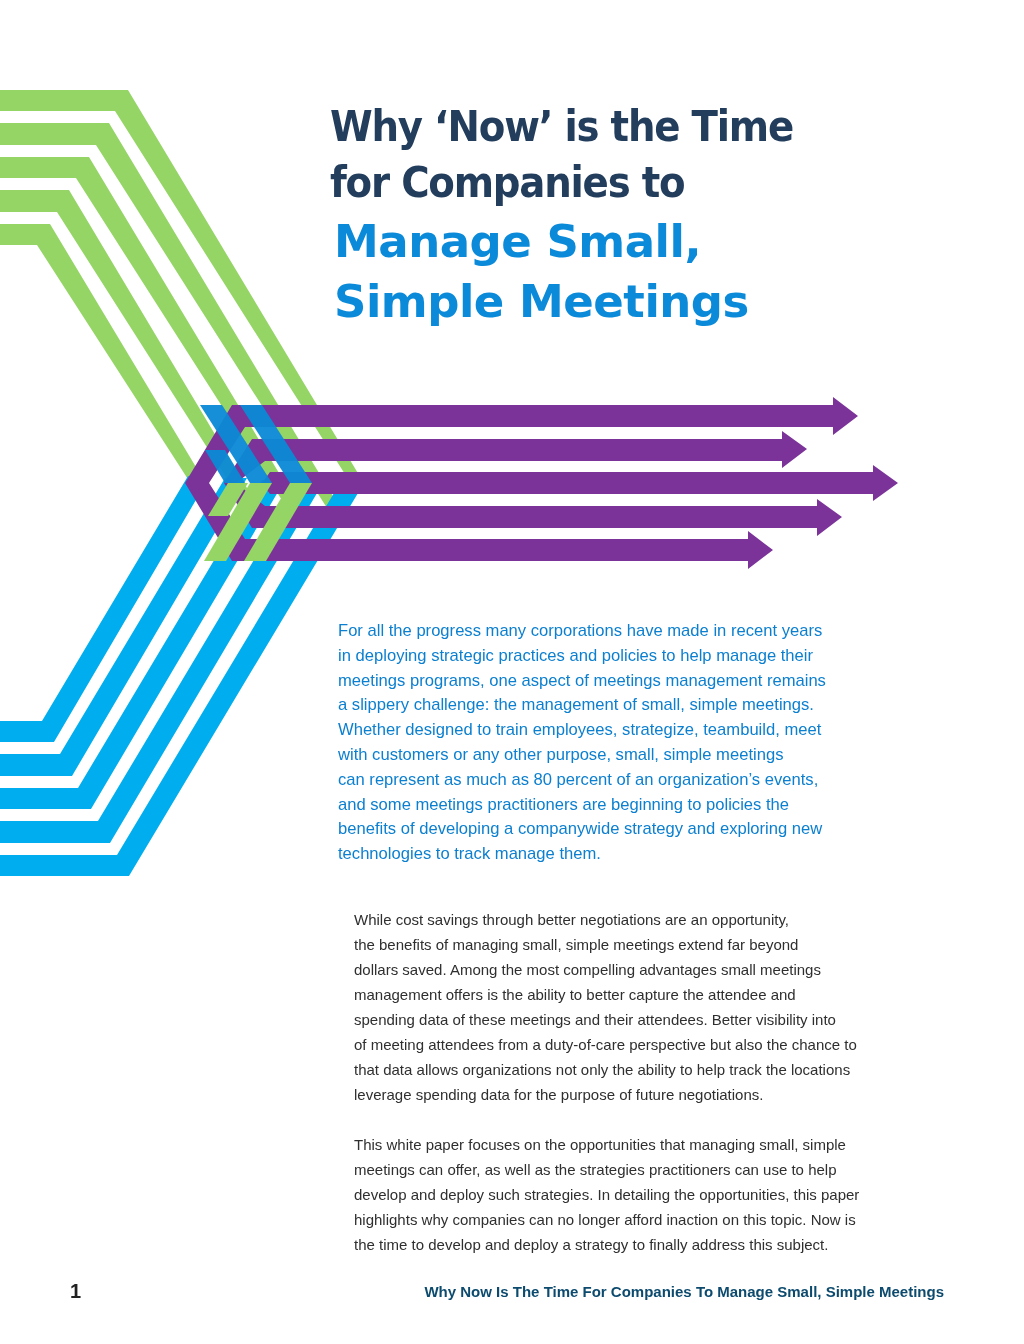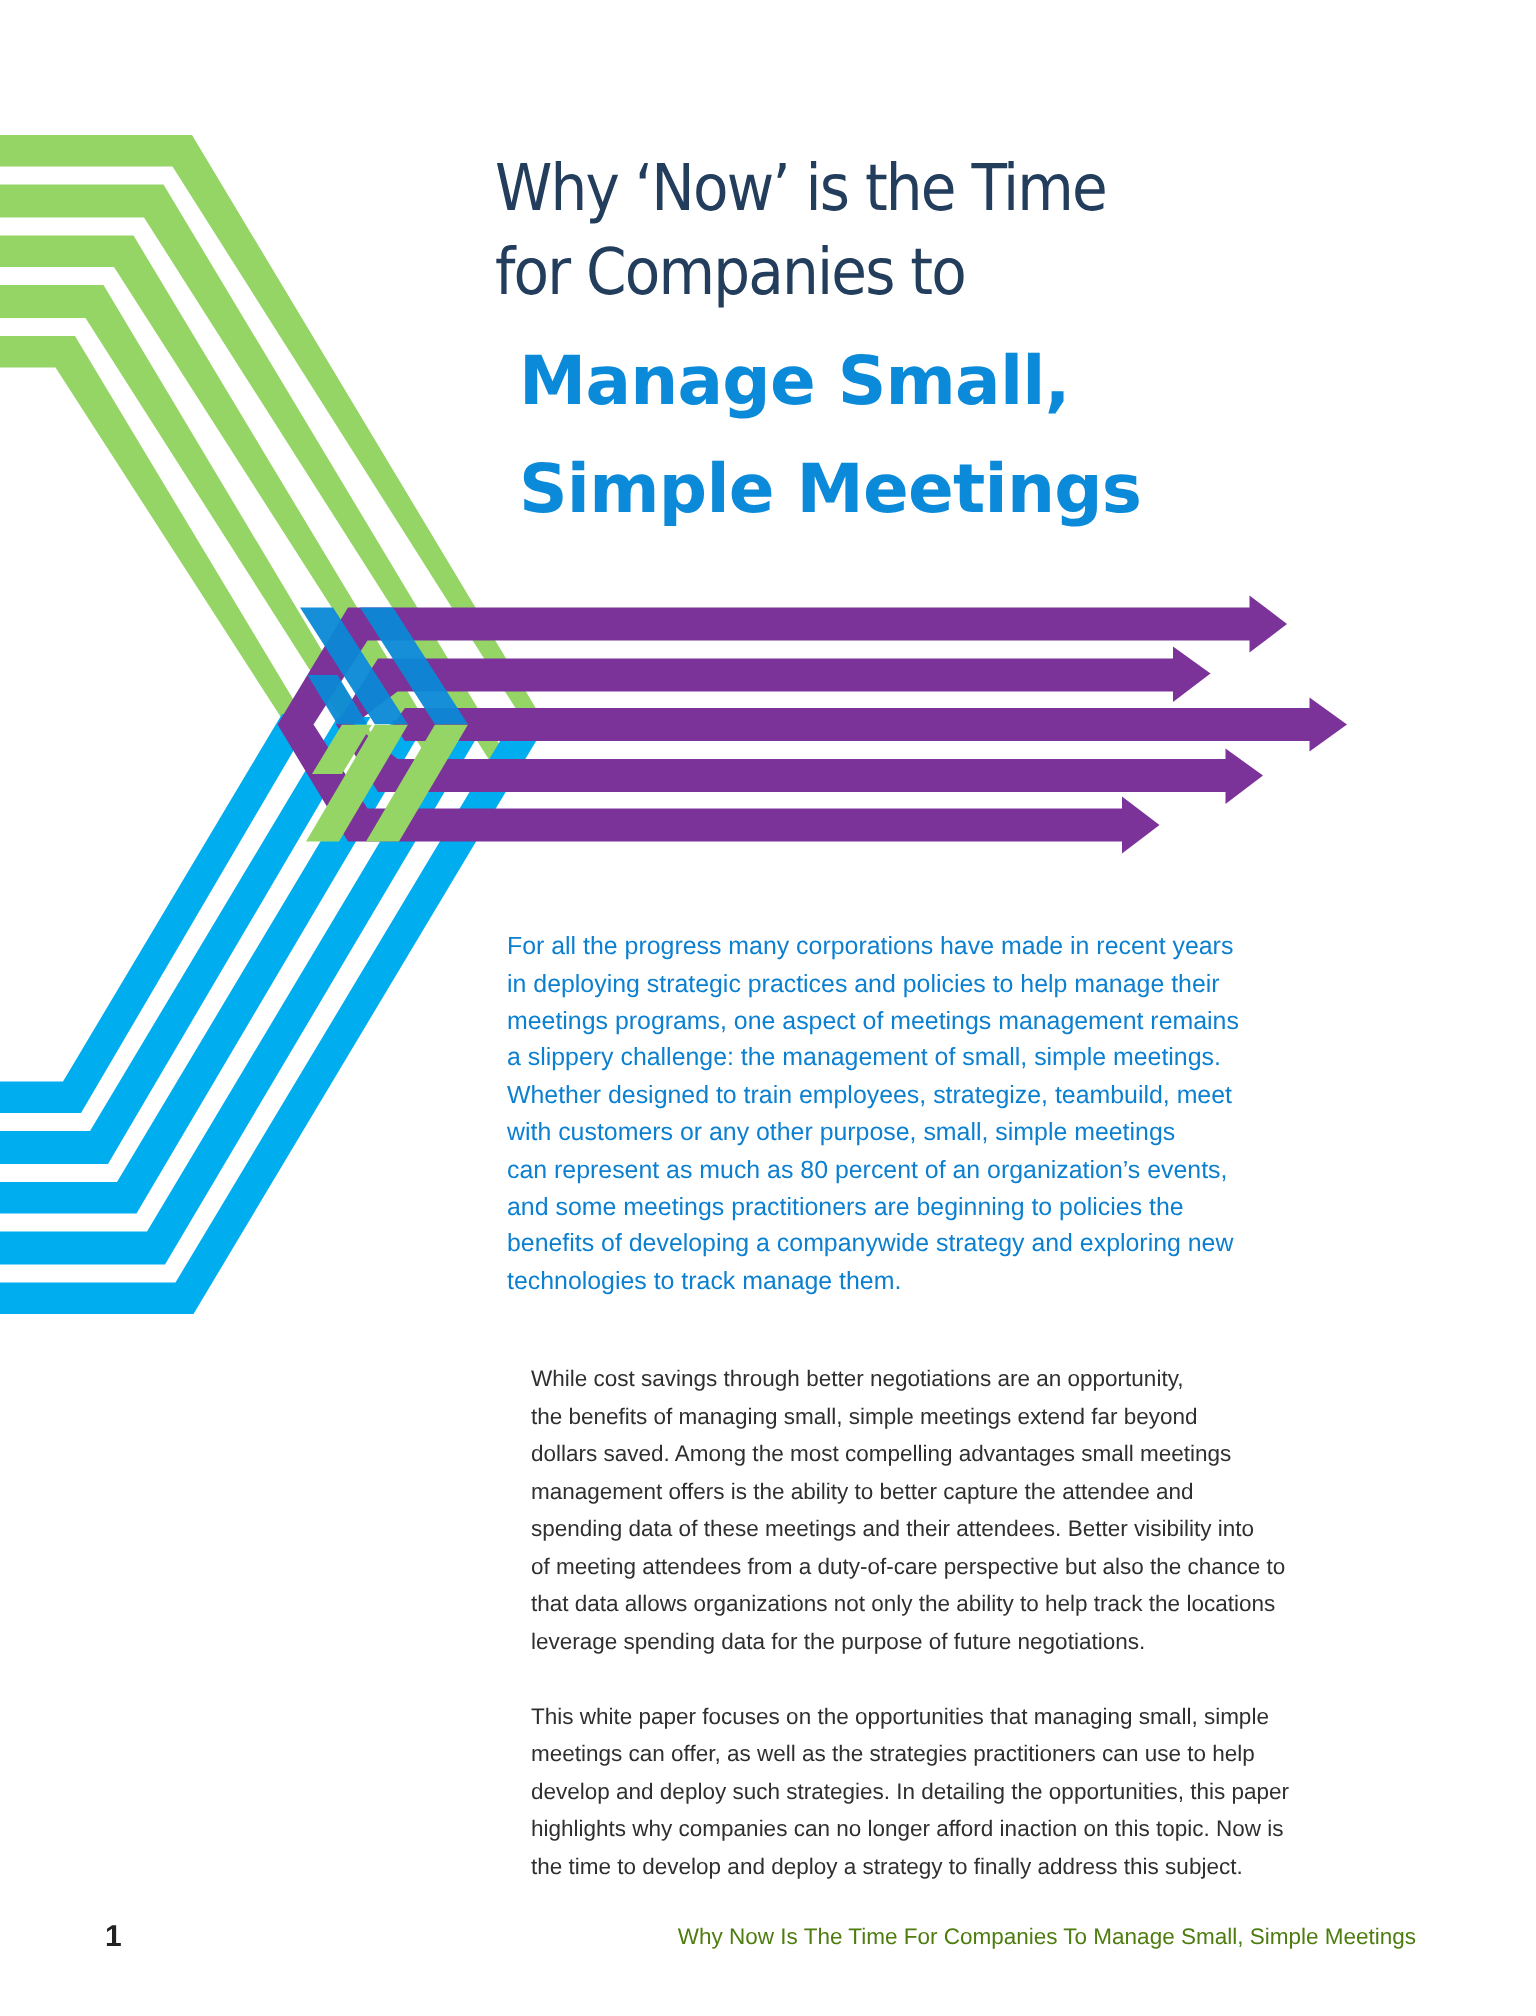"Why ‘Now’ is the Time" .title-light { font-weight: 400 -> 700 }
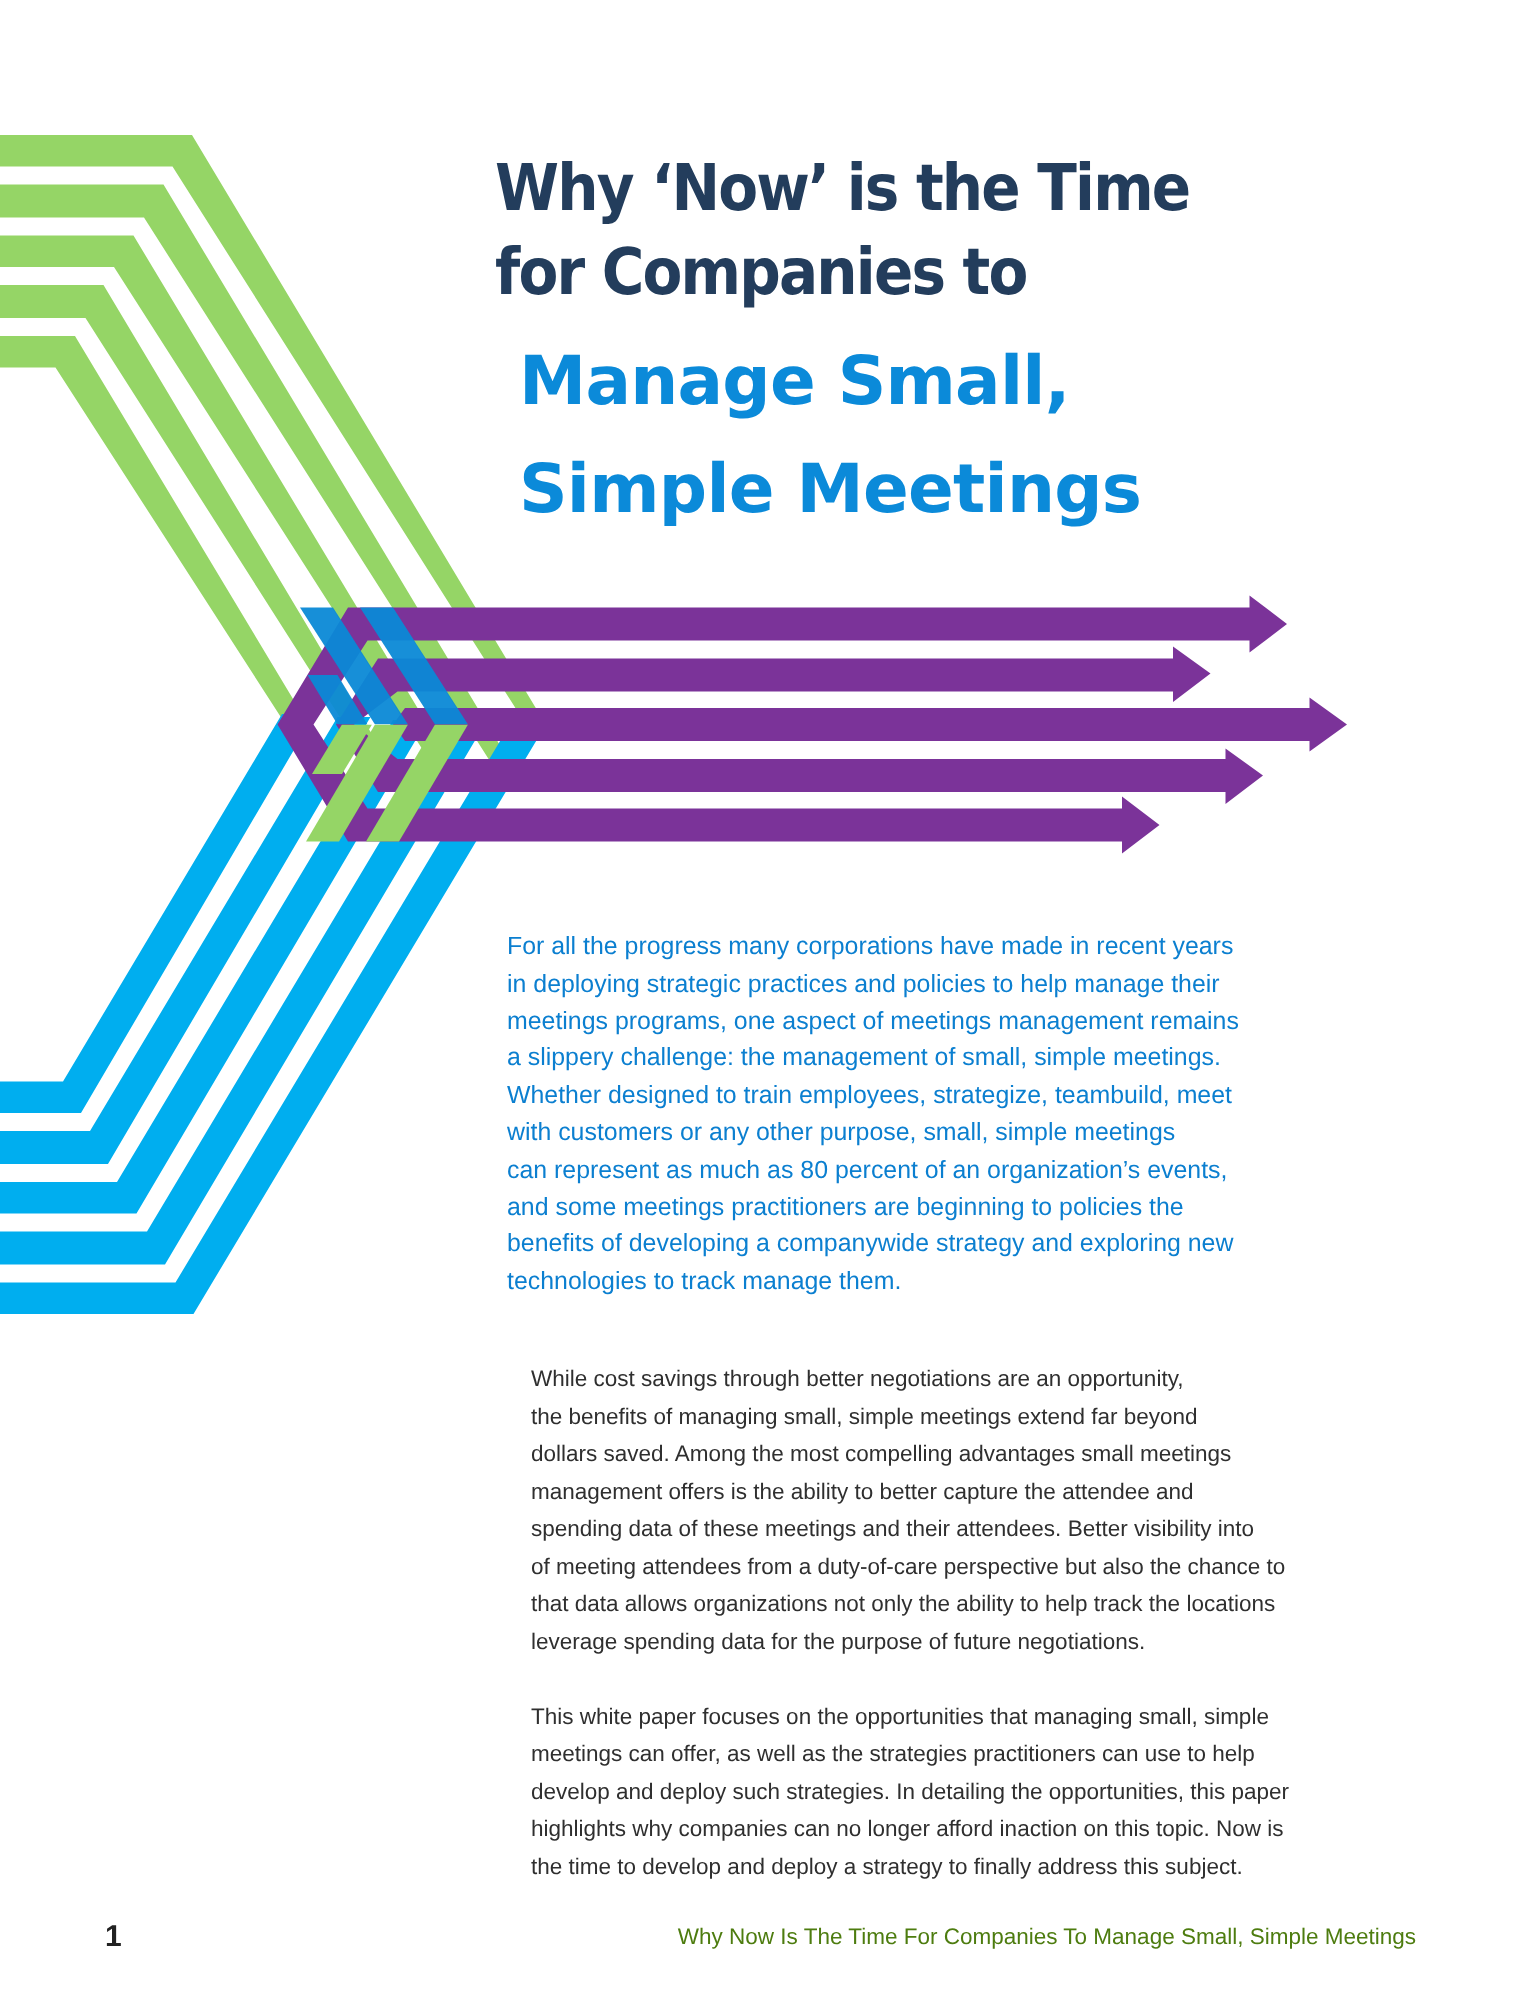"Manage Small," .title-bold { margin: 16px -> 4px }
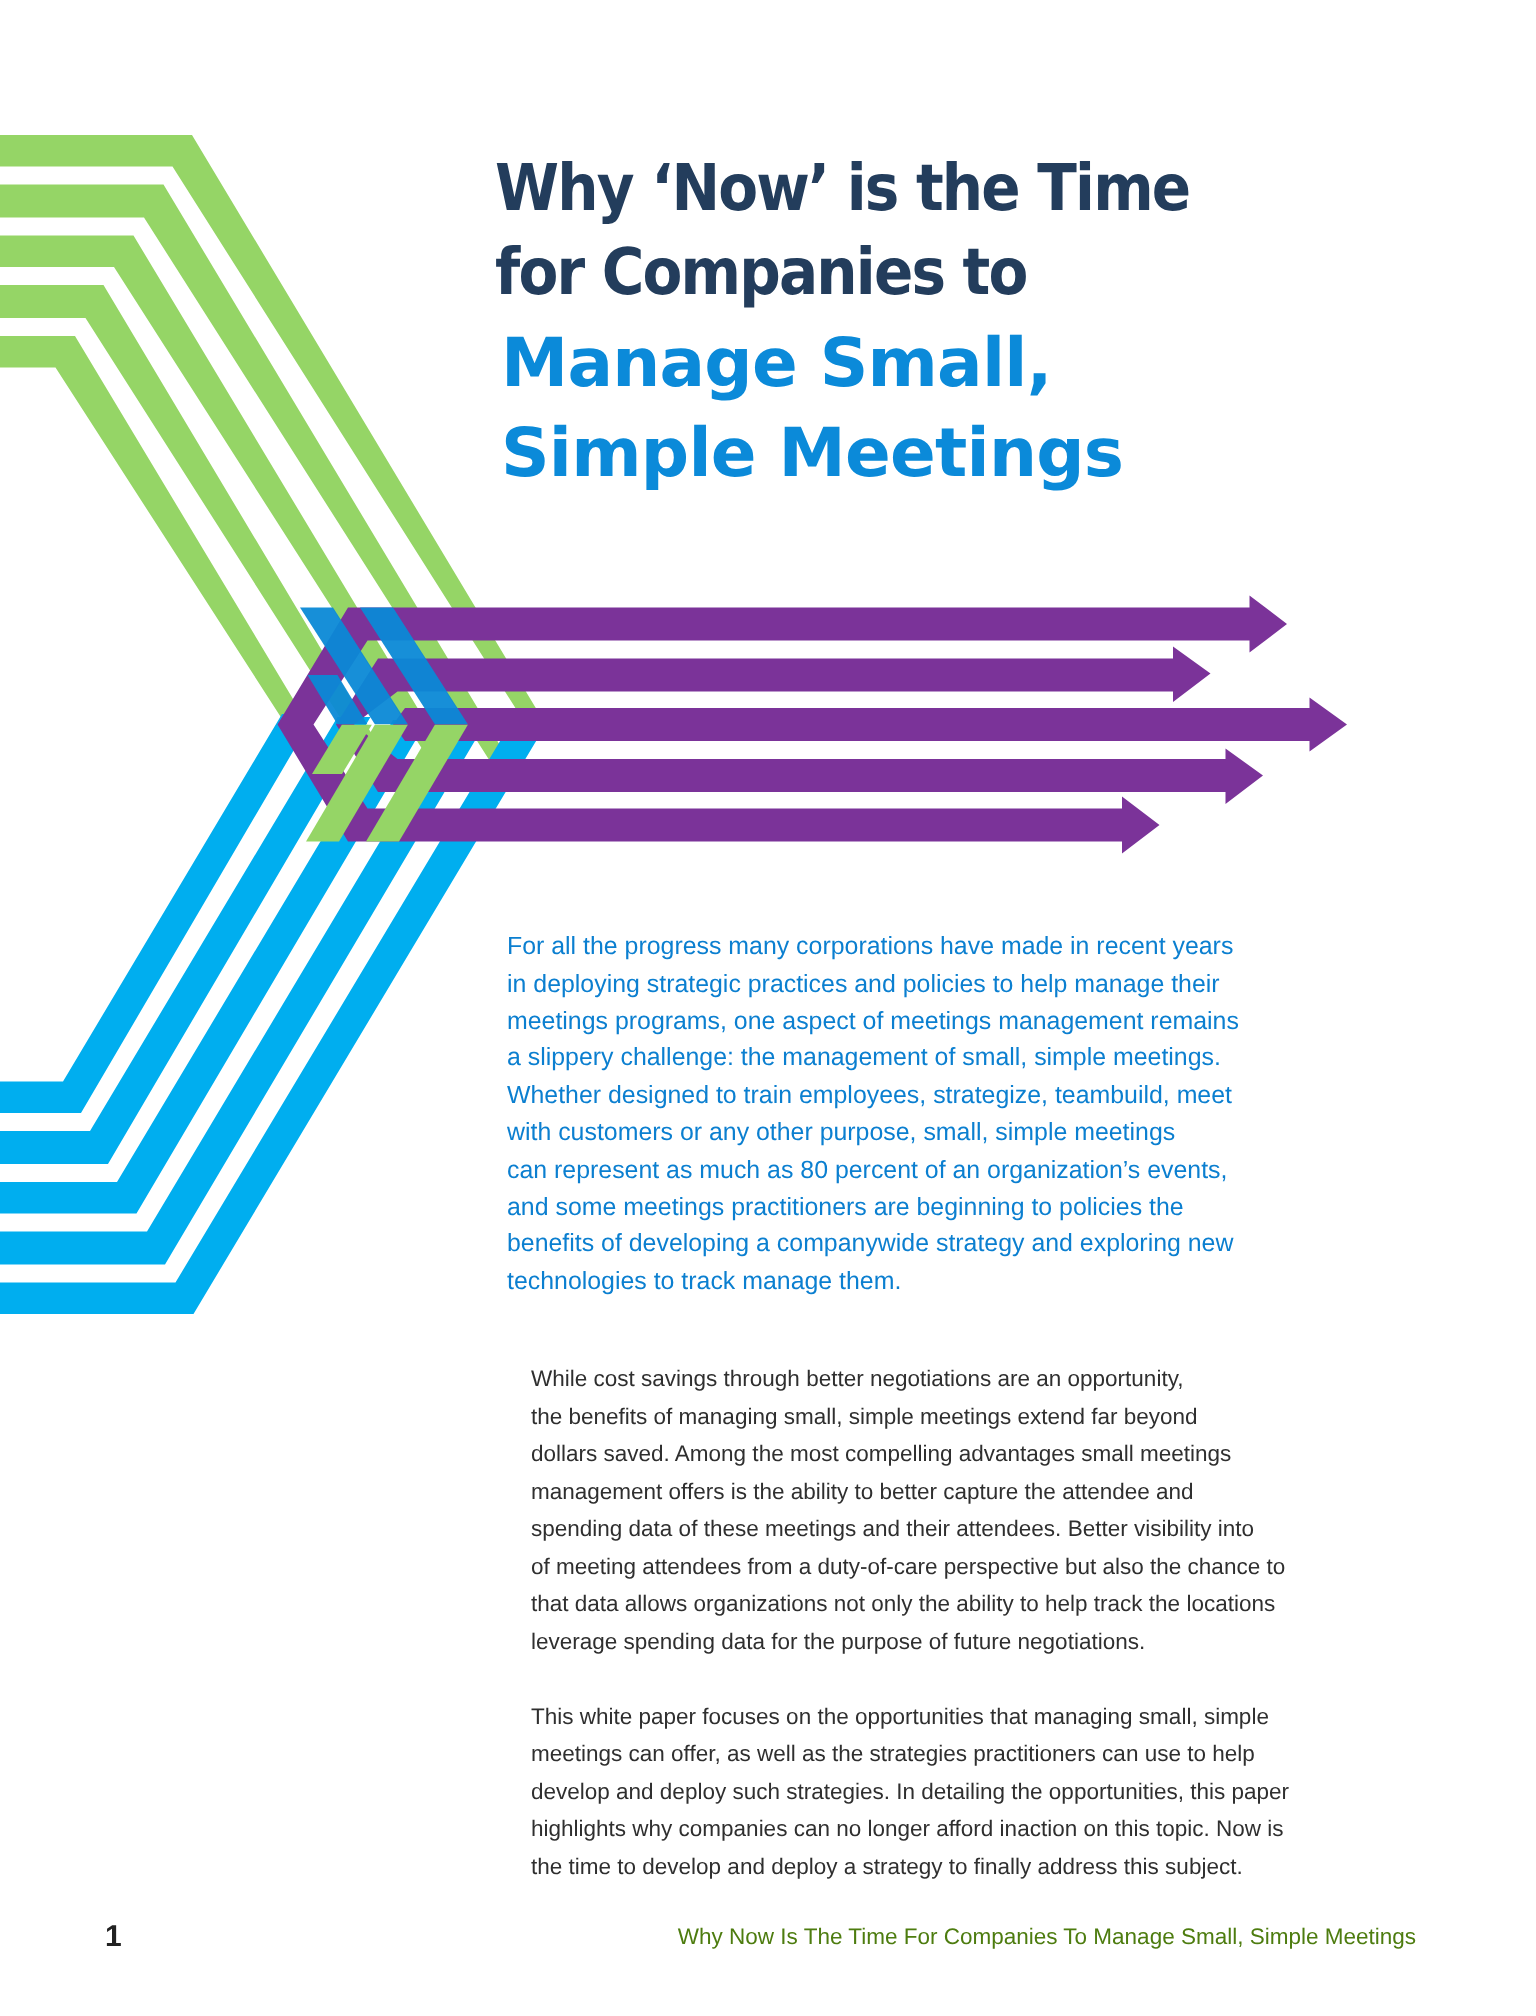"Why Now Is The Time" .footer-title { color: #4d7c0f -> #0c4a6e; font-weight: 400 -> 700 }
